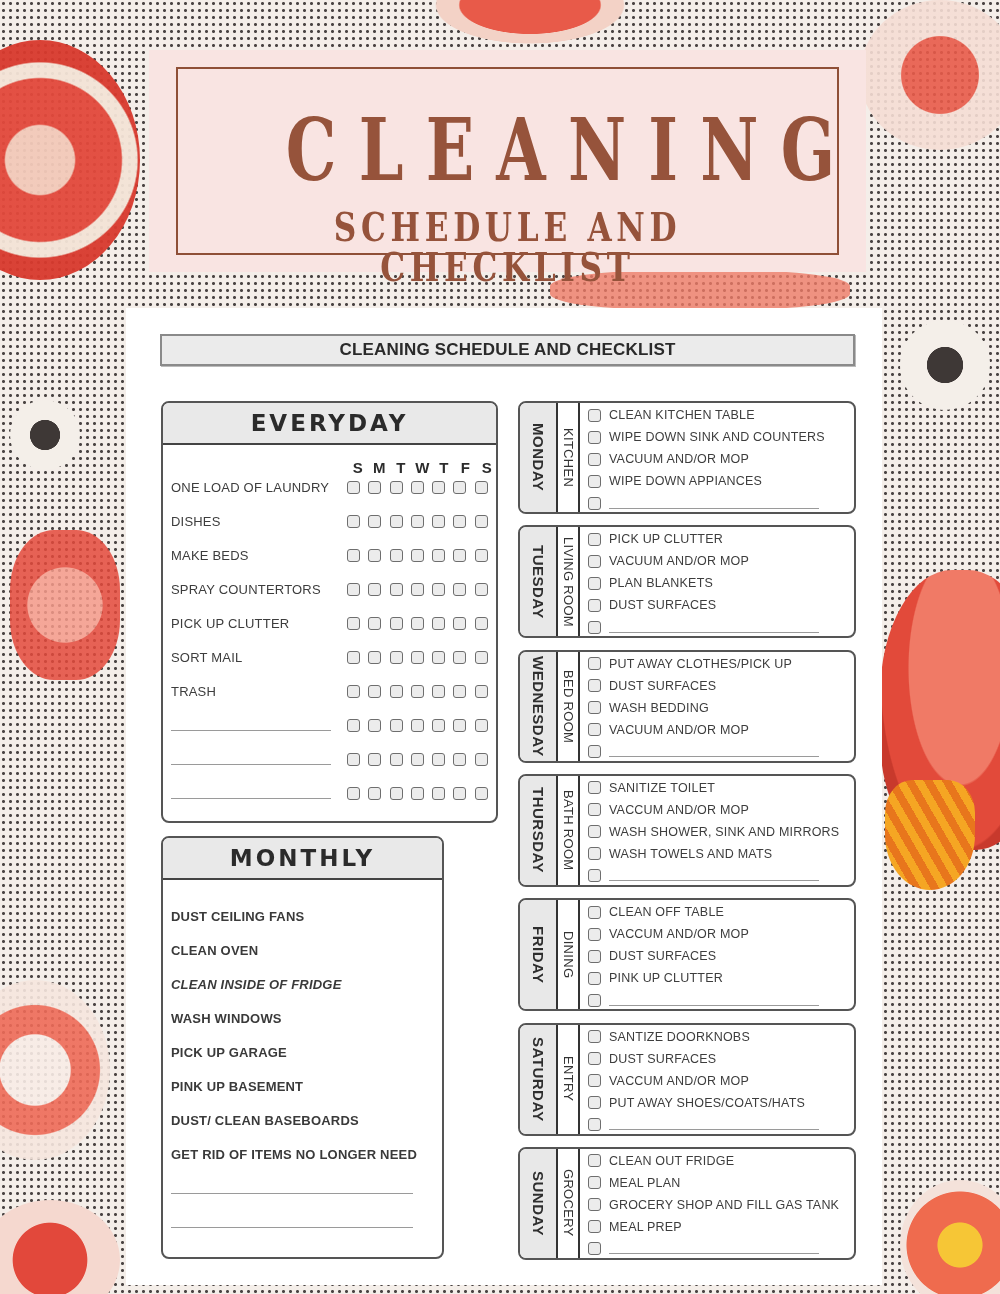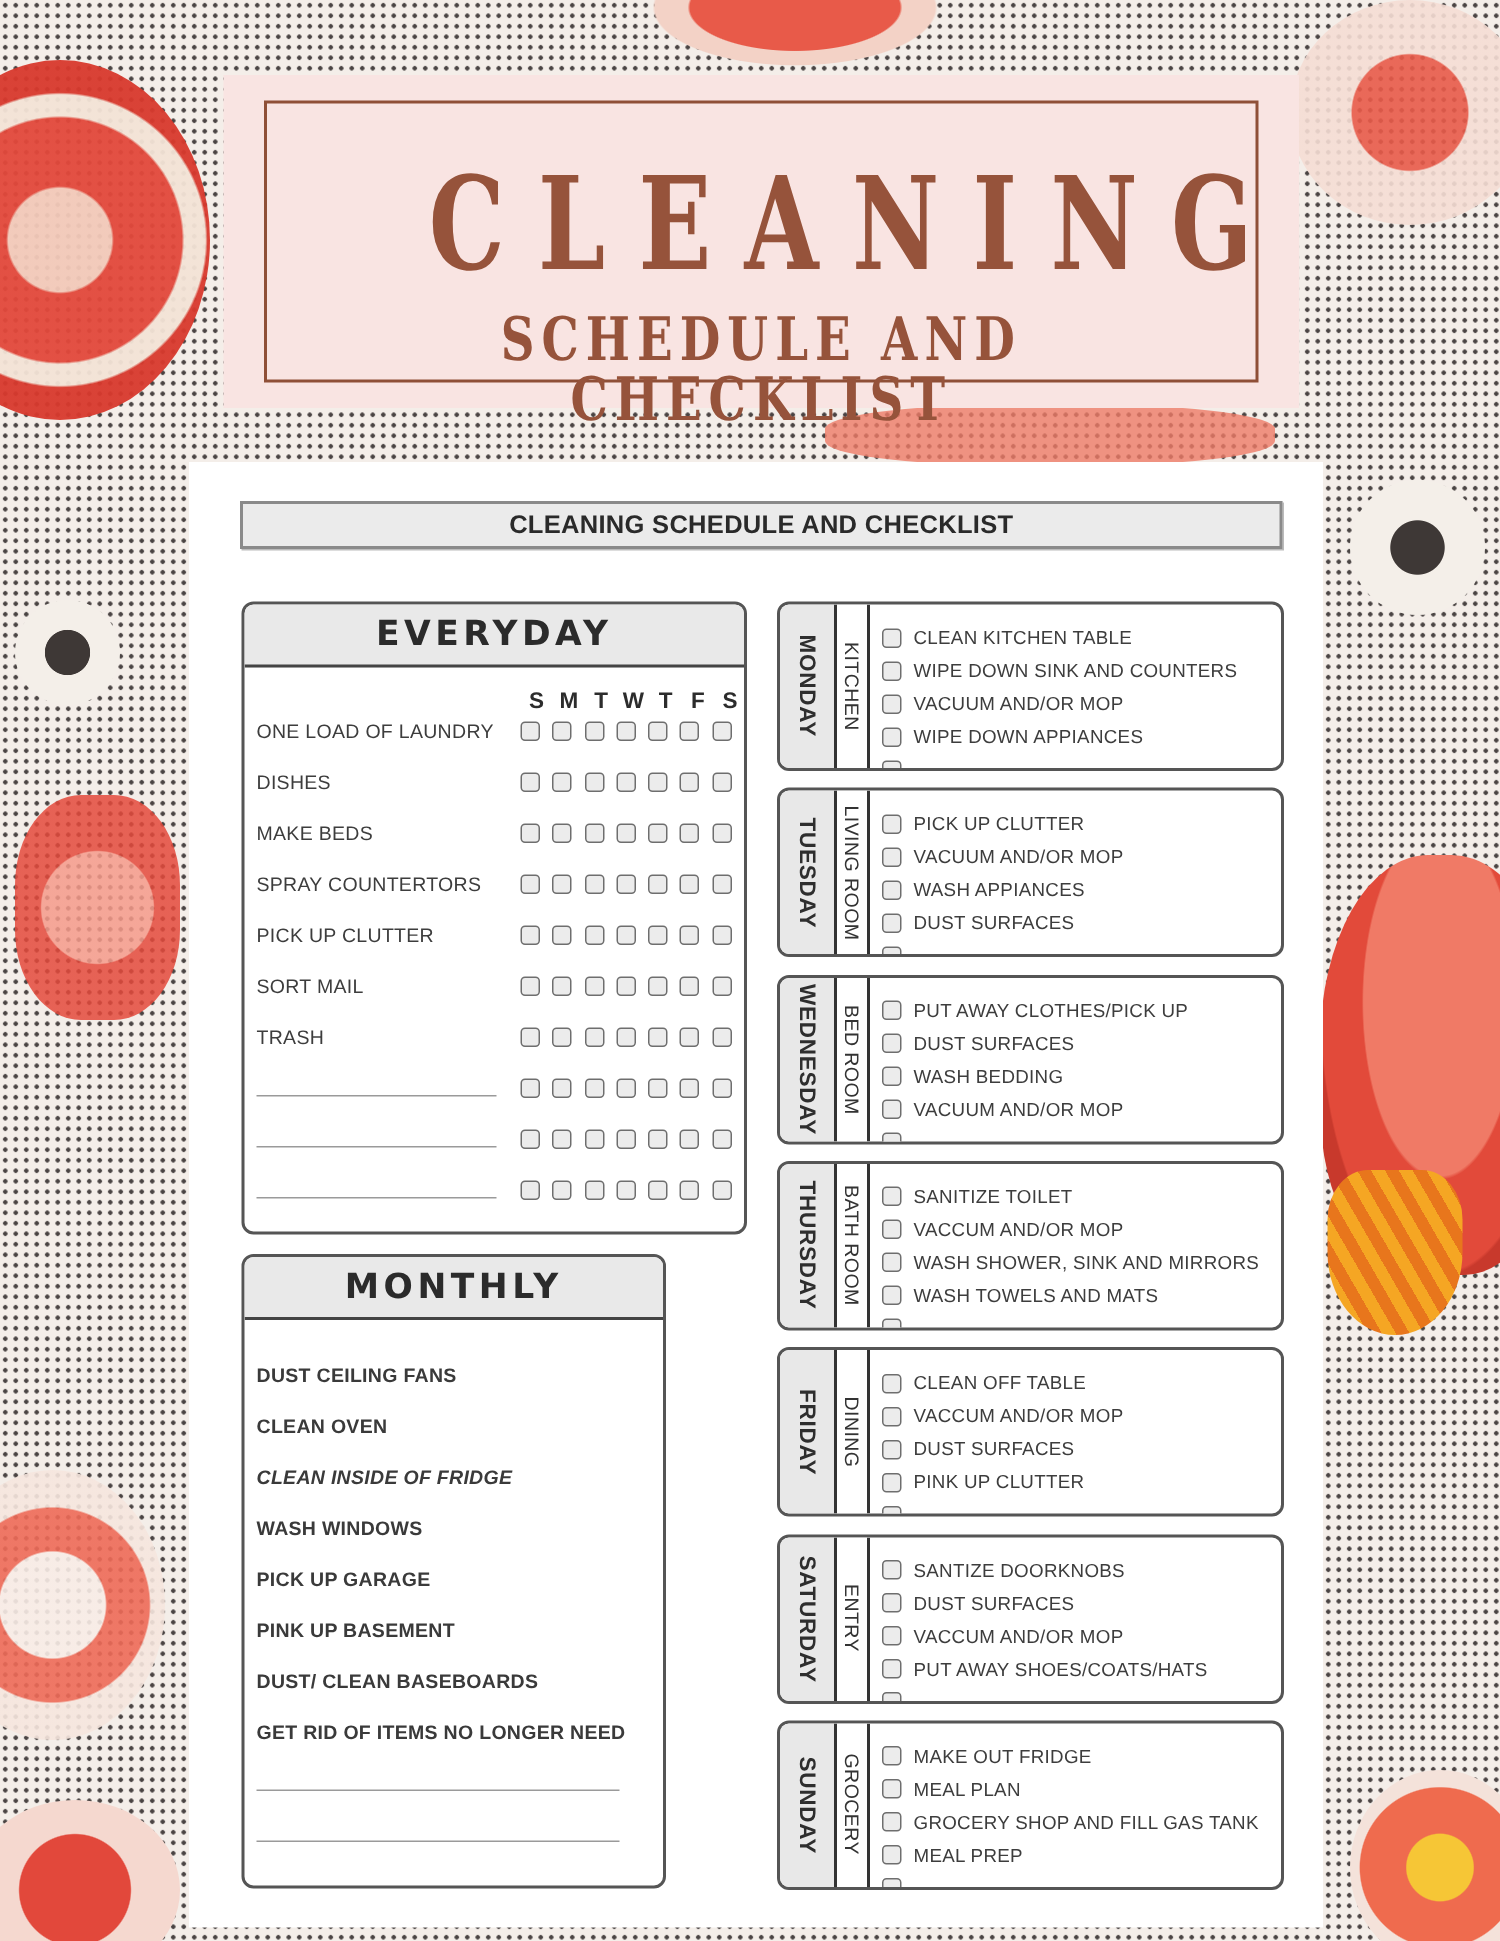"CLEAN KITCHEN TABLE" .tasks { padding: 11px 0 0 8px -> 1px 0 0 8px }
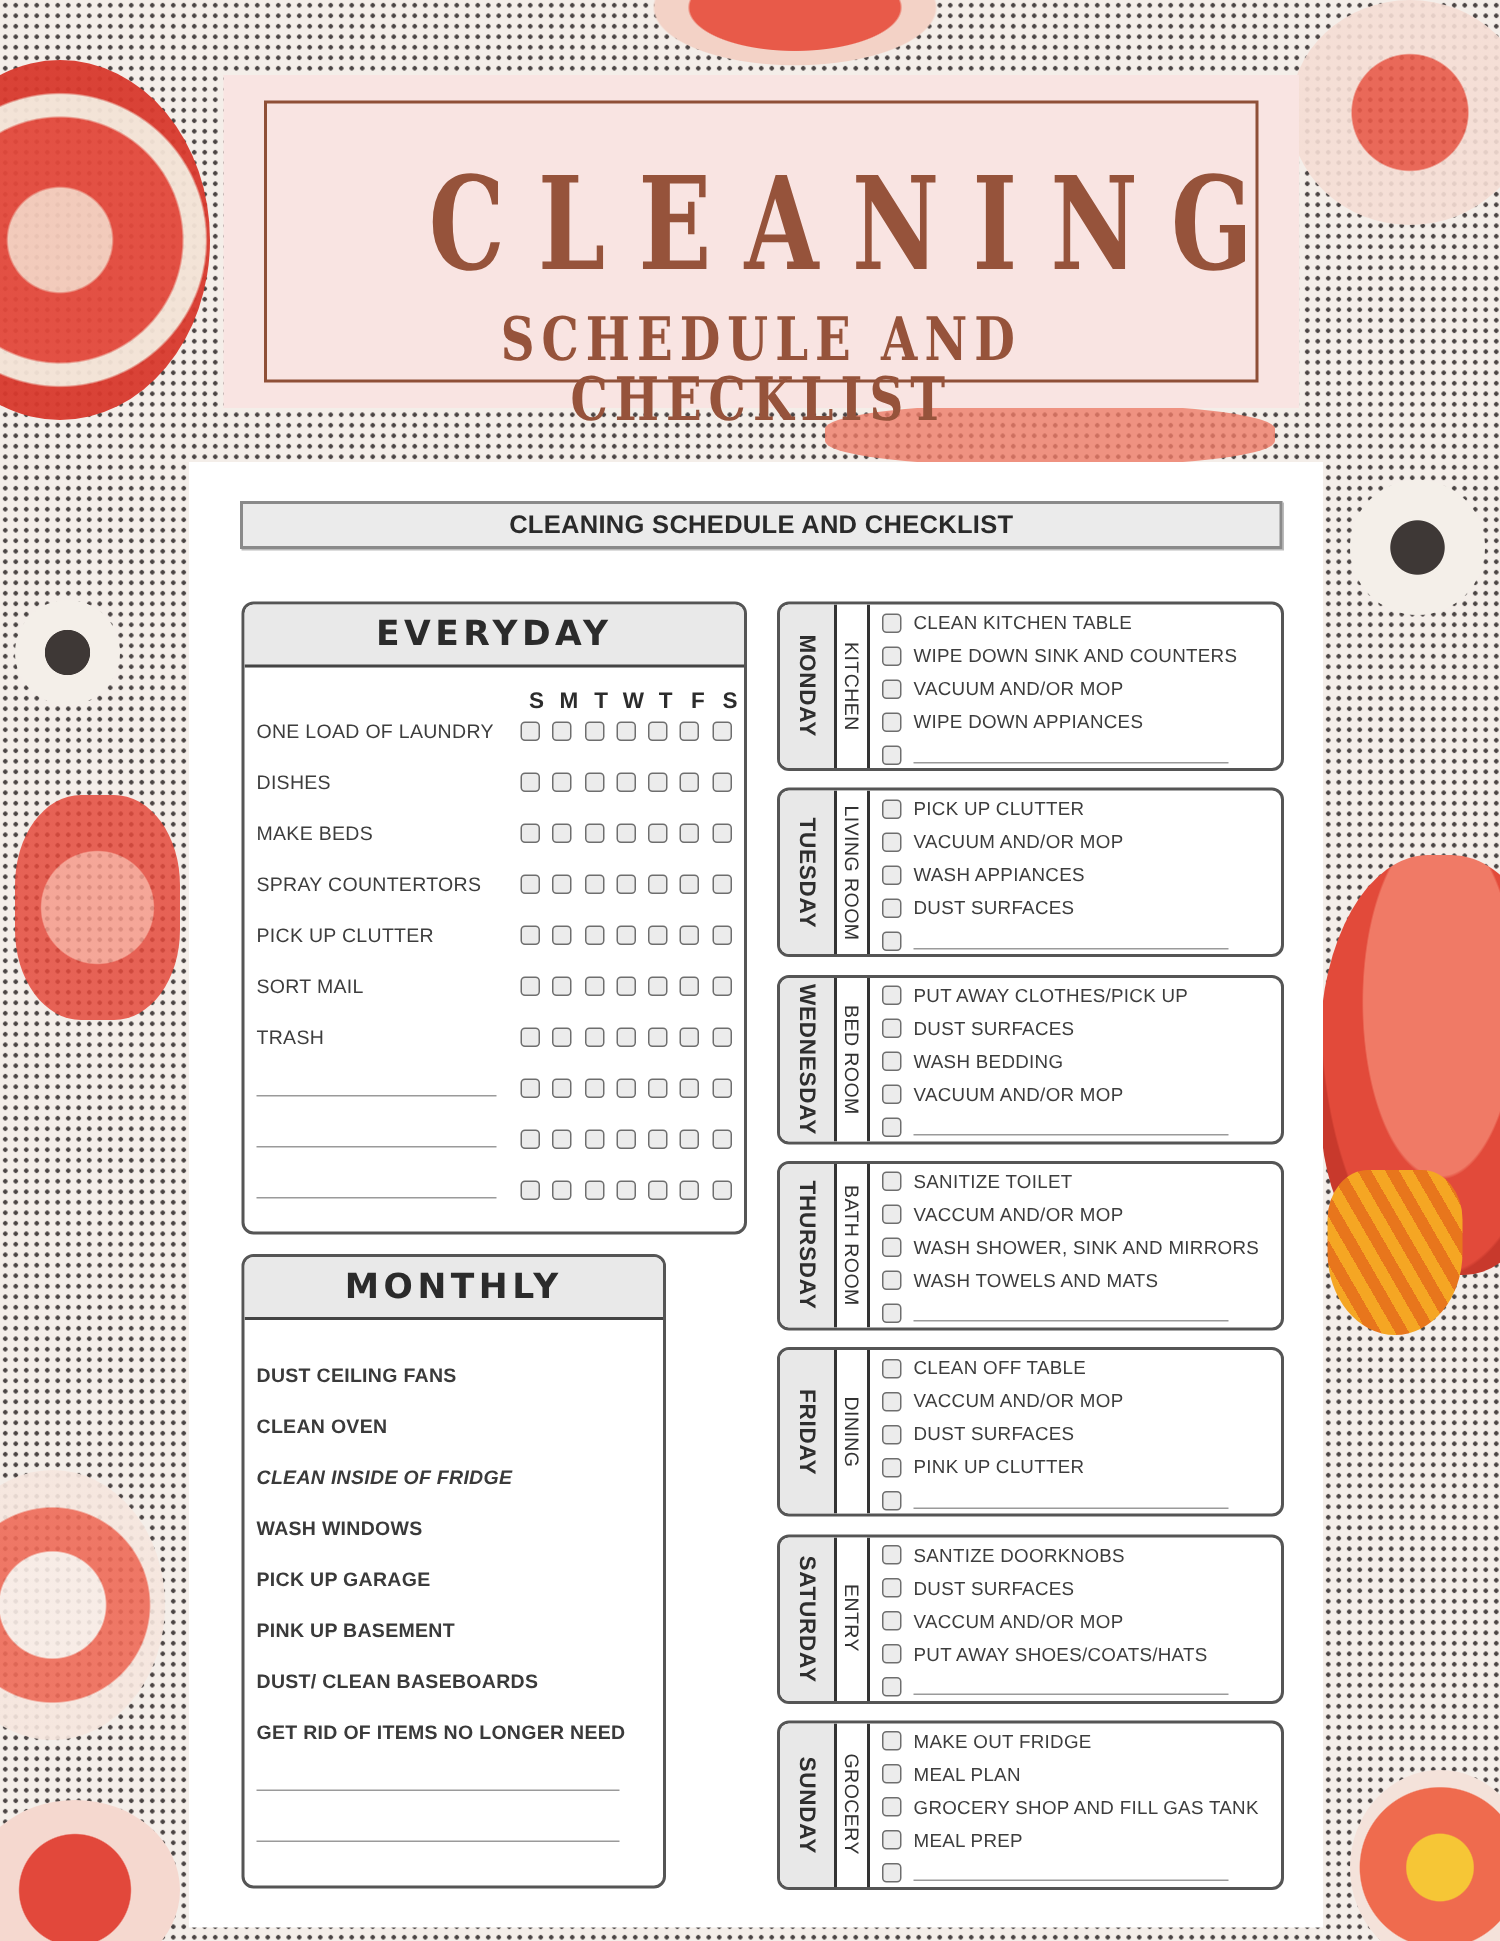"WASH APPIANCES" span.row-label { text: WASH APPIANCES -> PLAN BLANKETS }
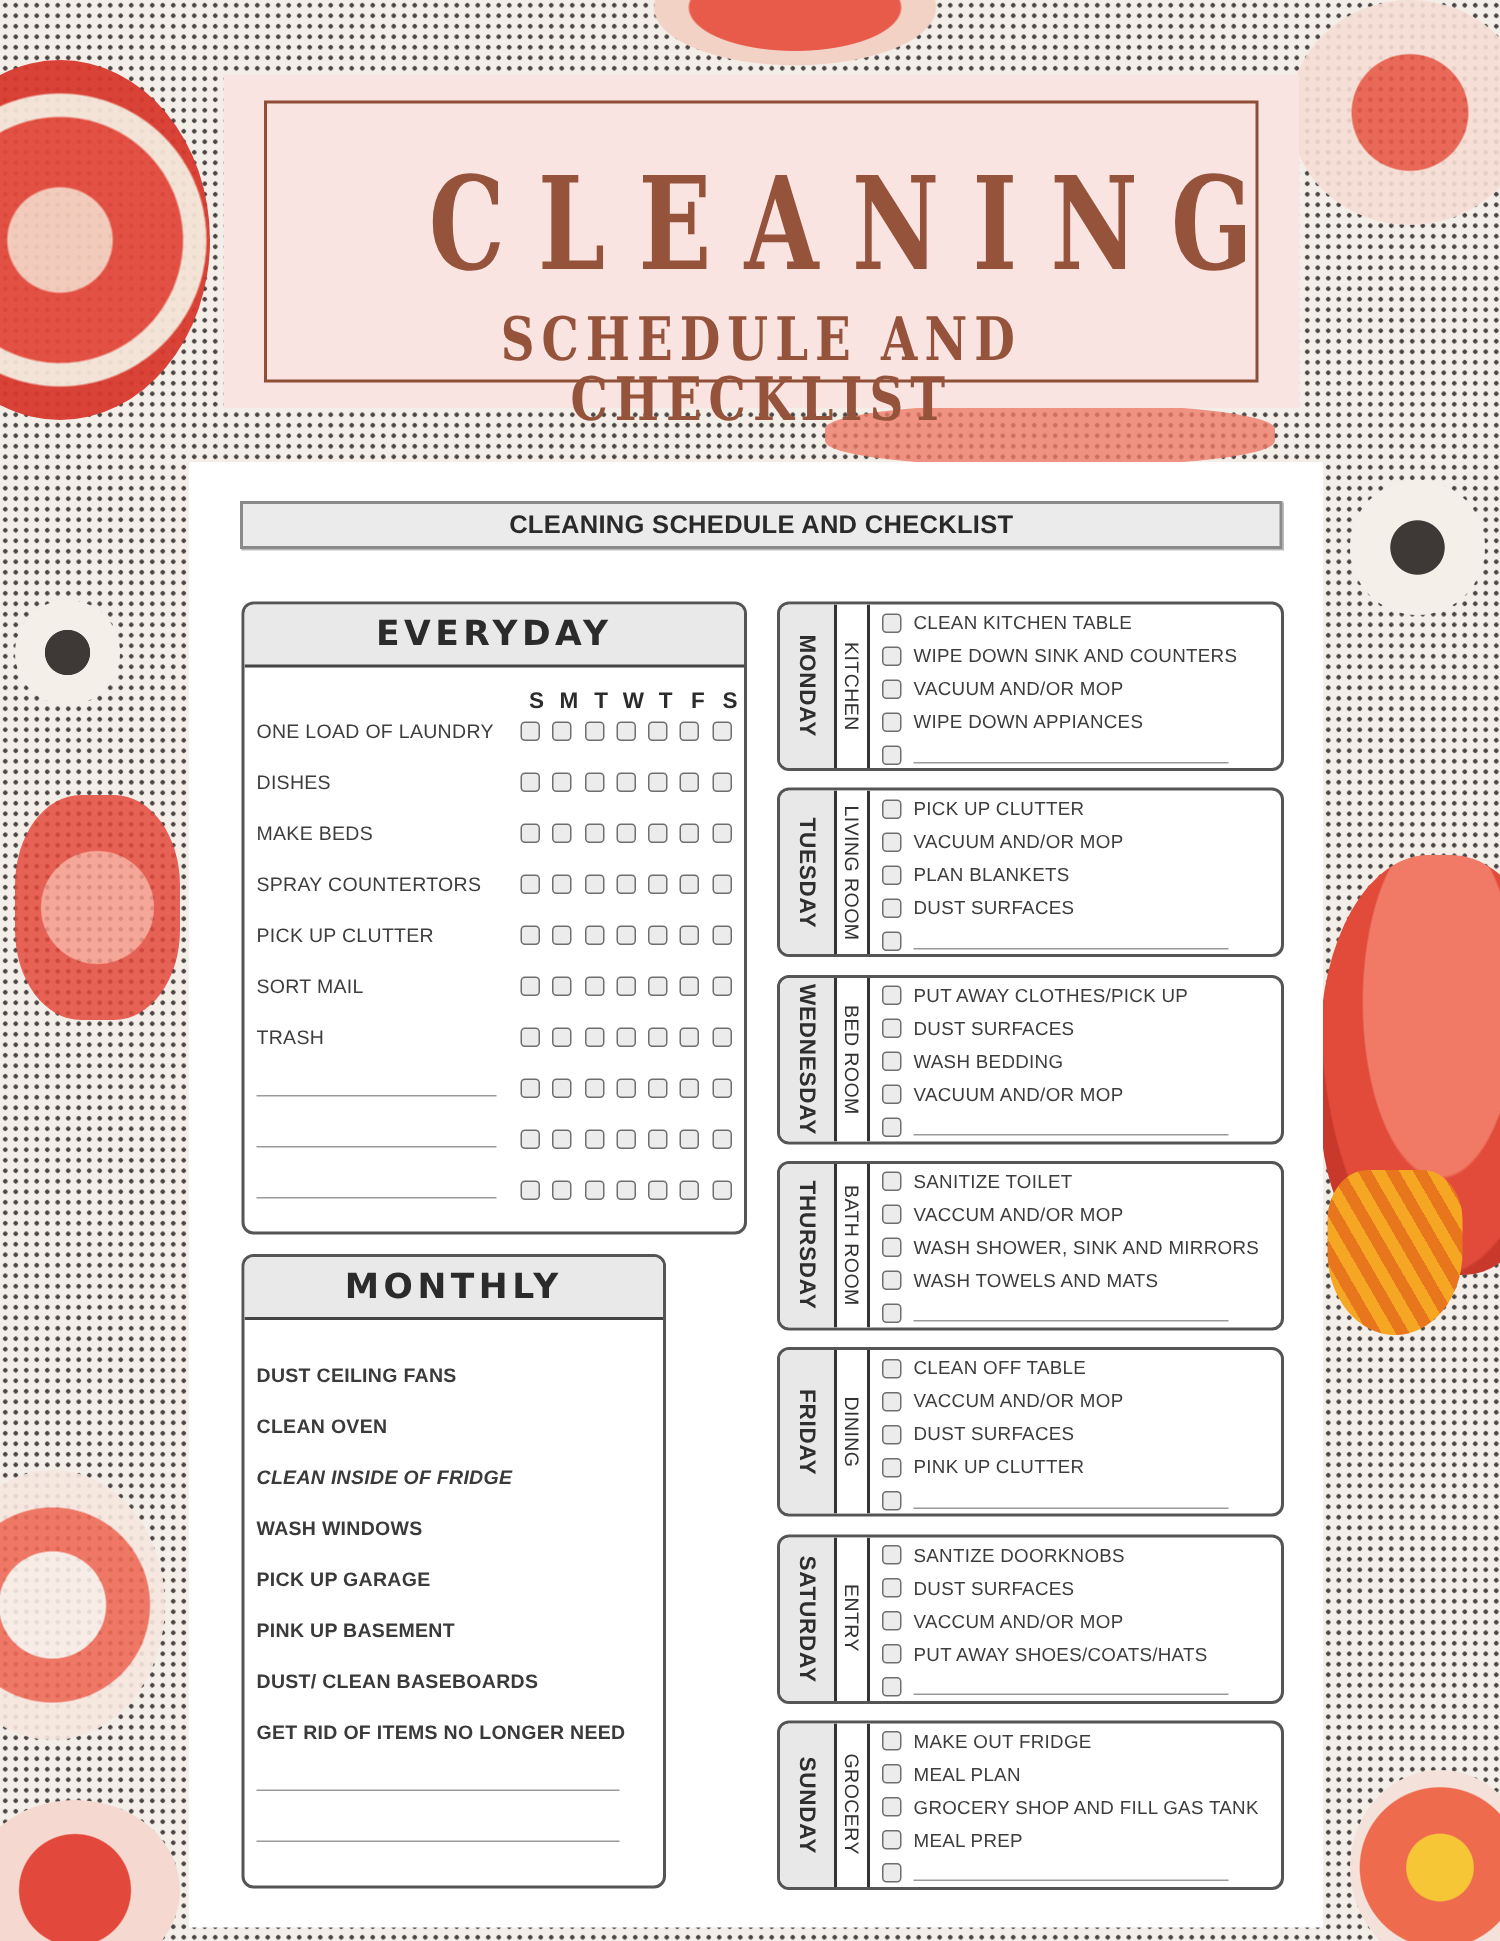"MAKE OUT FRIDGE" span.row-label { text: MAKE -> CLEAN }
